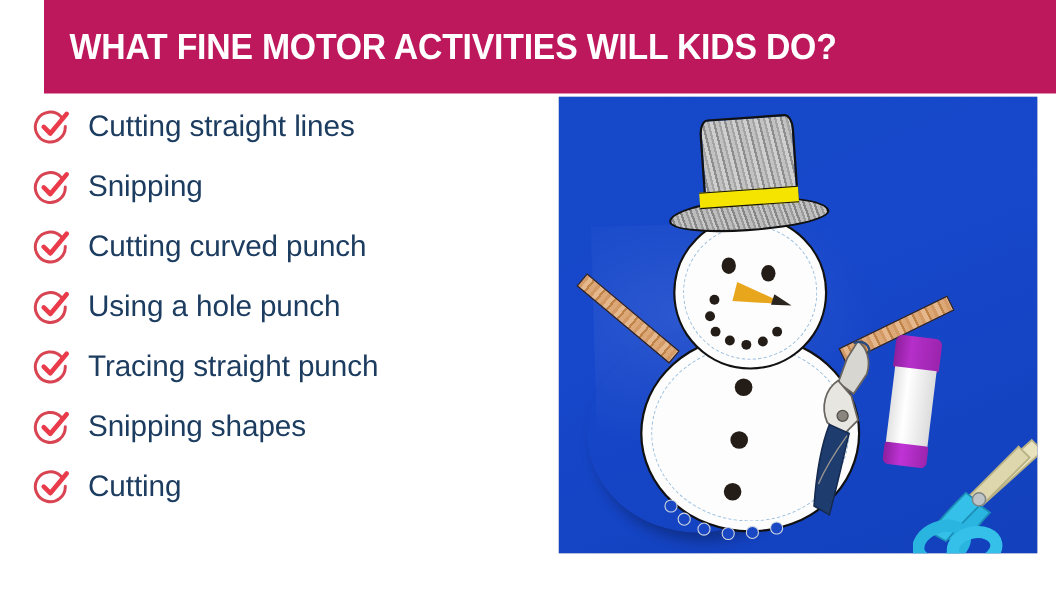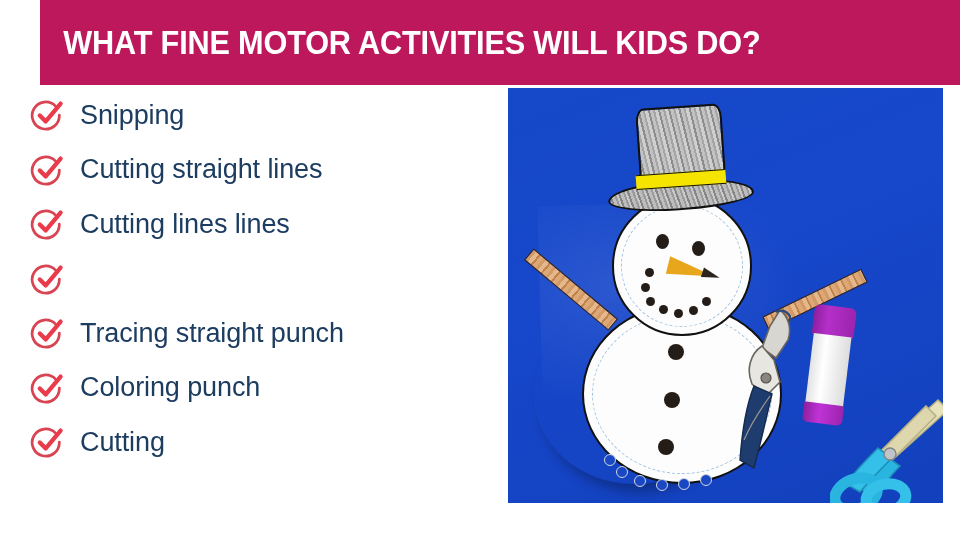"Snipping" div.list-item { order: before "Cutting straight lines" -> after "Cutting straight lines" }
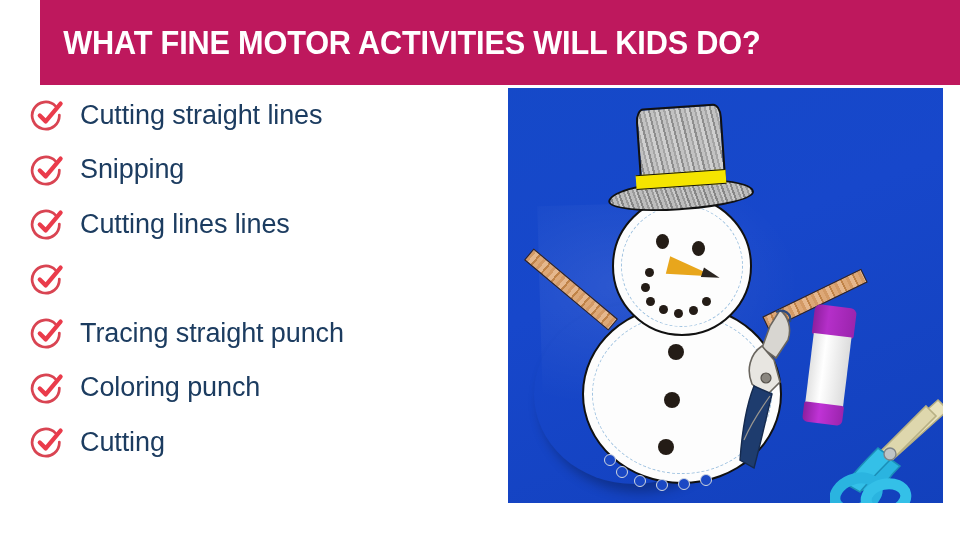"Cutting lines lines" span.item-label { text: lines lines -> curved punch }
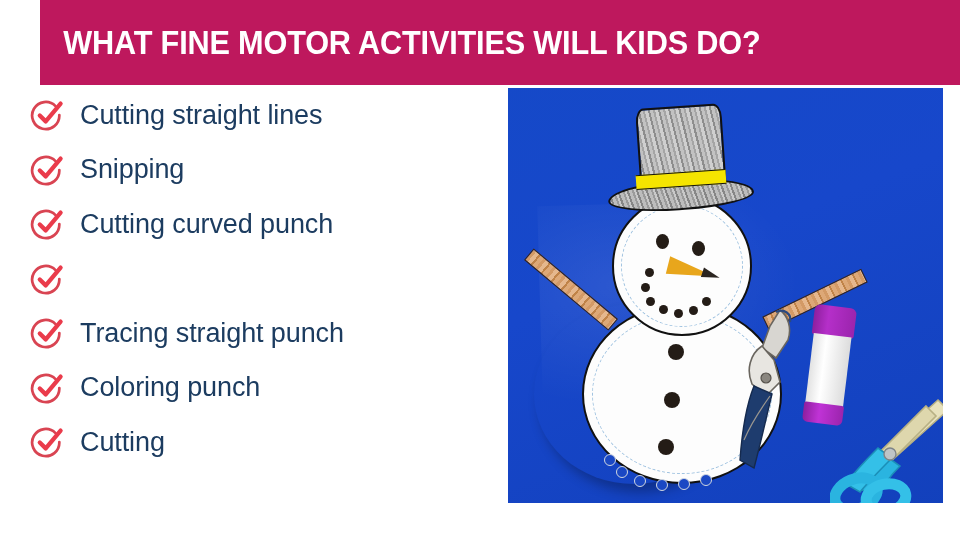"Using a hole punch" span.item-label { html: none -> <span>Using a hole punch</span> }
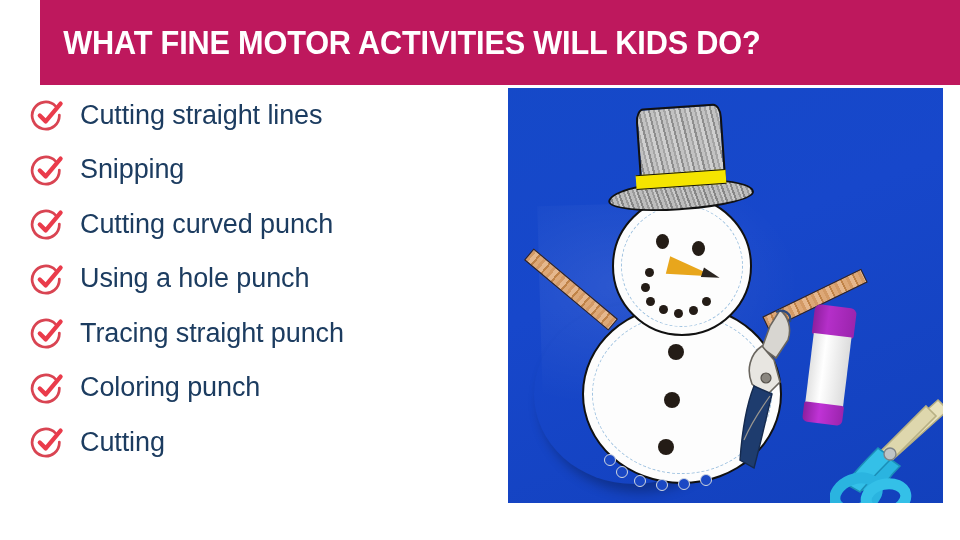"Coloring punch" span.item-label { text: Coloring punch -> Snipping shapes }
